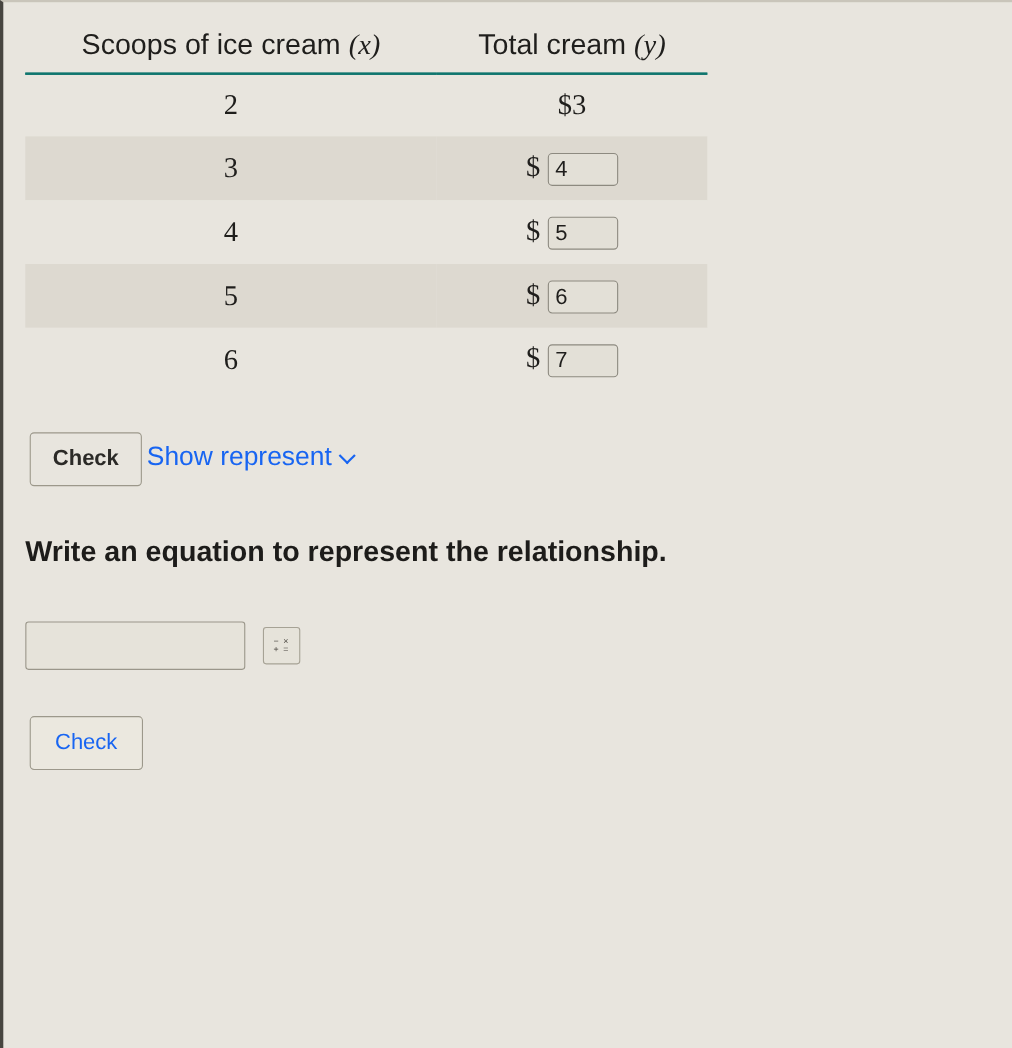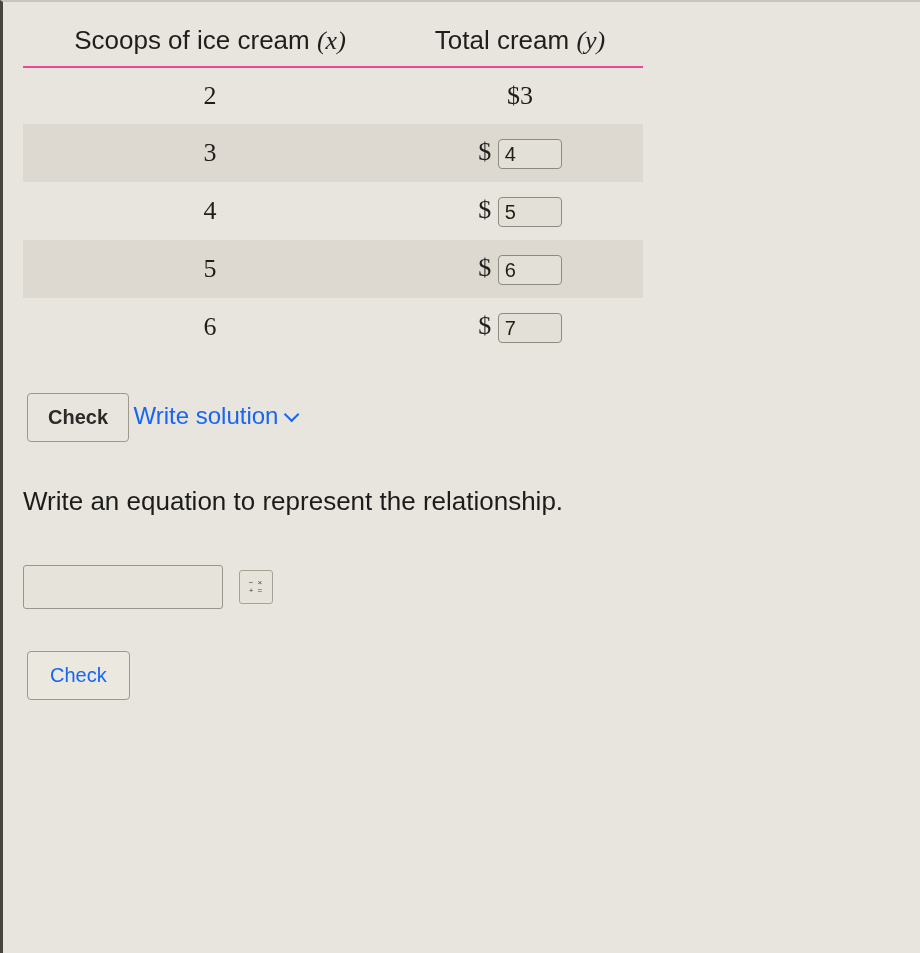"Scoops of ice cream (x)" th { border-bottom: 2px solid #ec4899 -> 2px solid #0f766e }
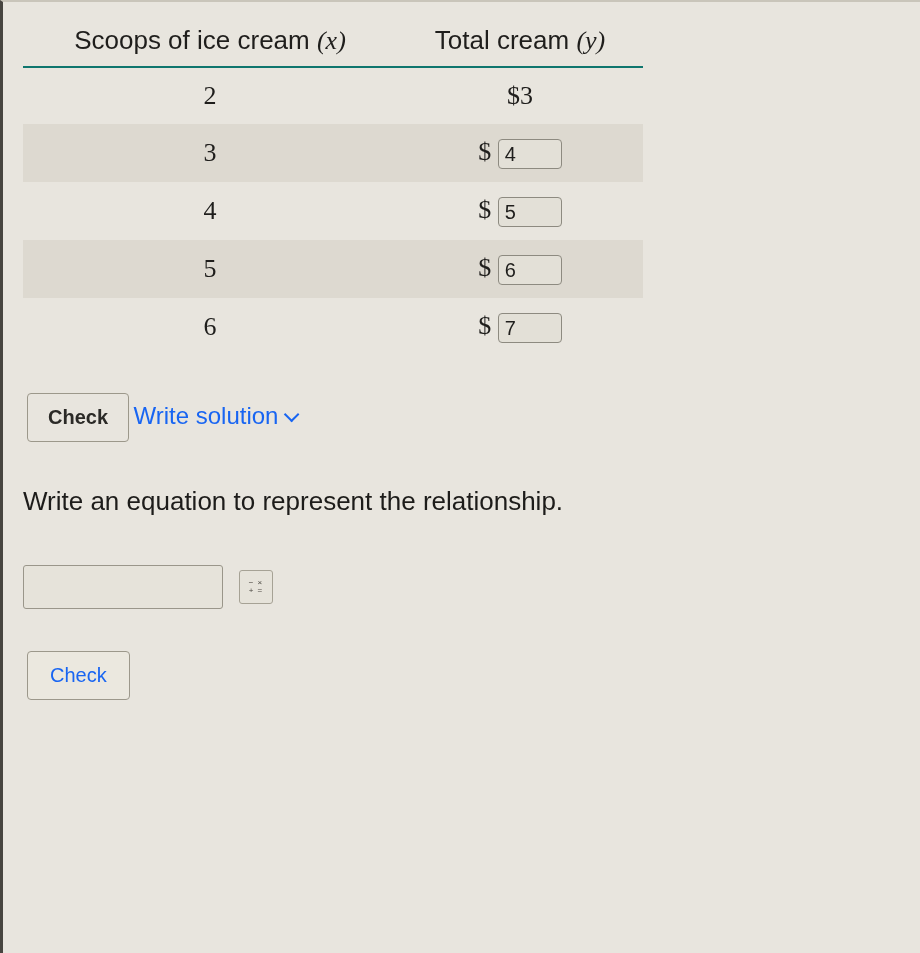"Write solution" span { text: Write solution -> Show represent }
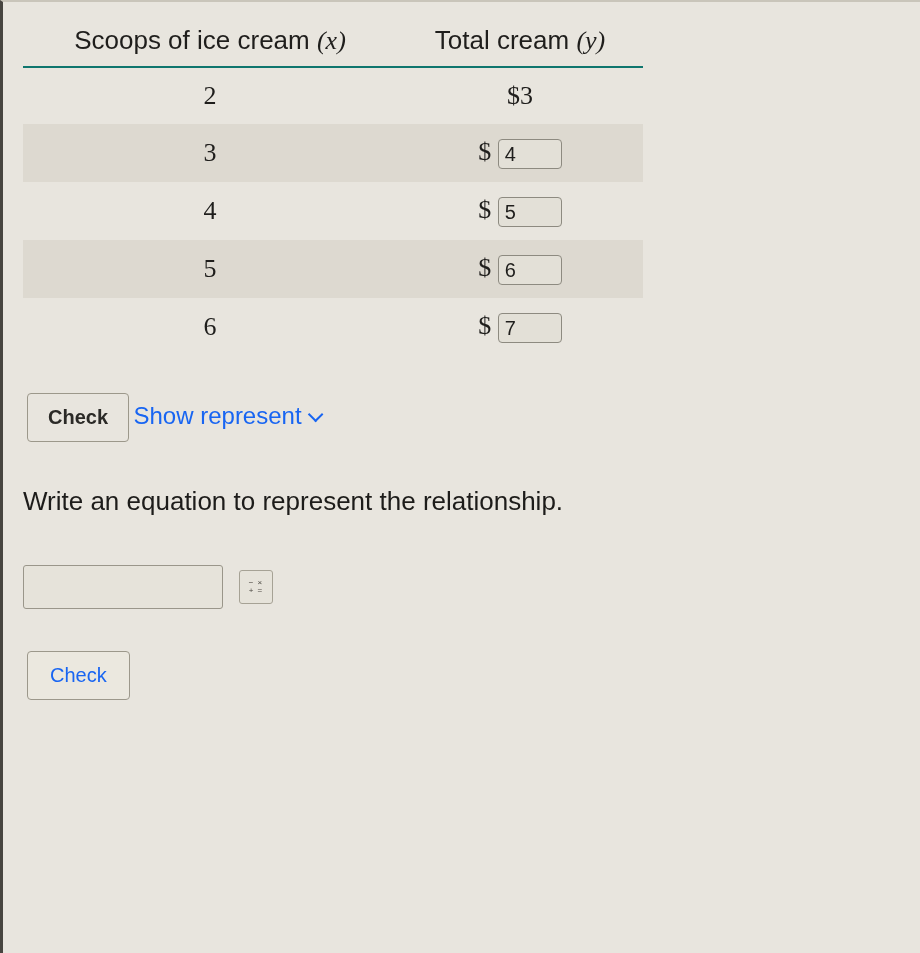"Write an equation to represent" .prompt-heading { font-weight: 400 -> 700 }
